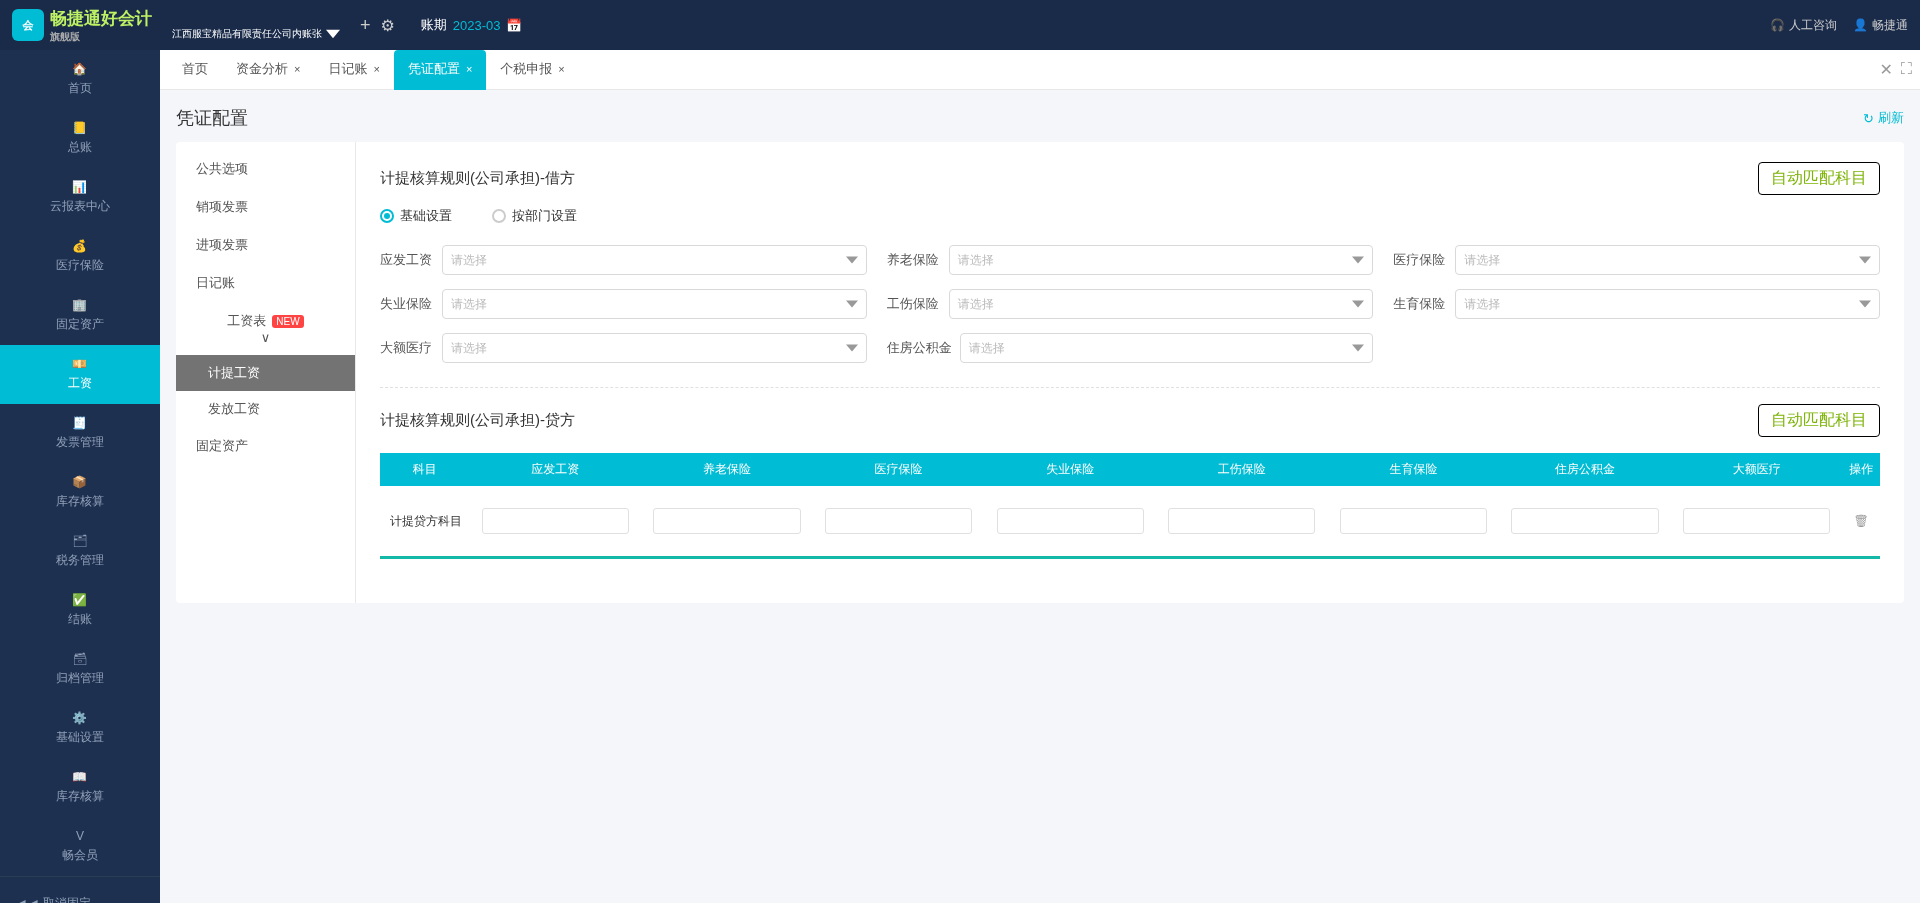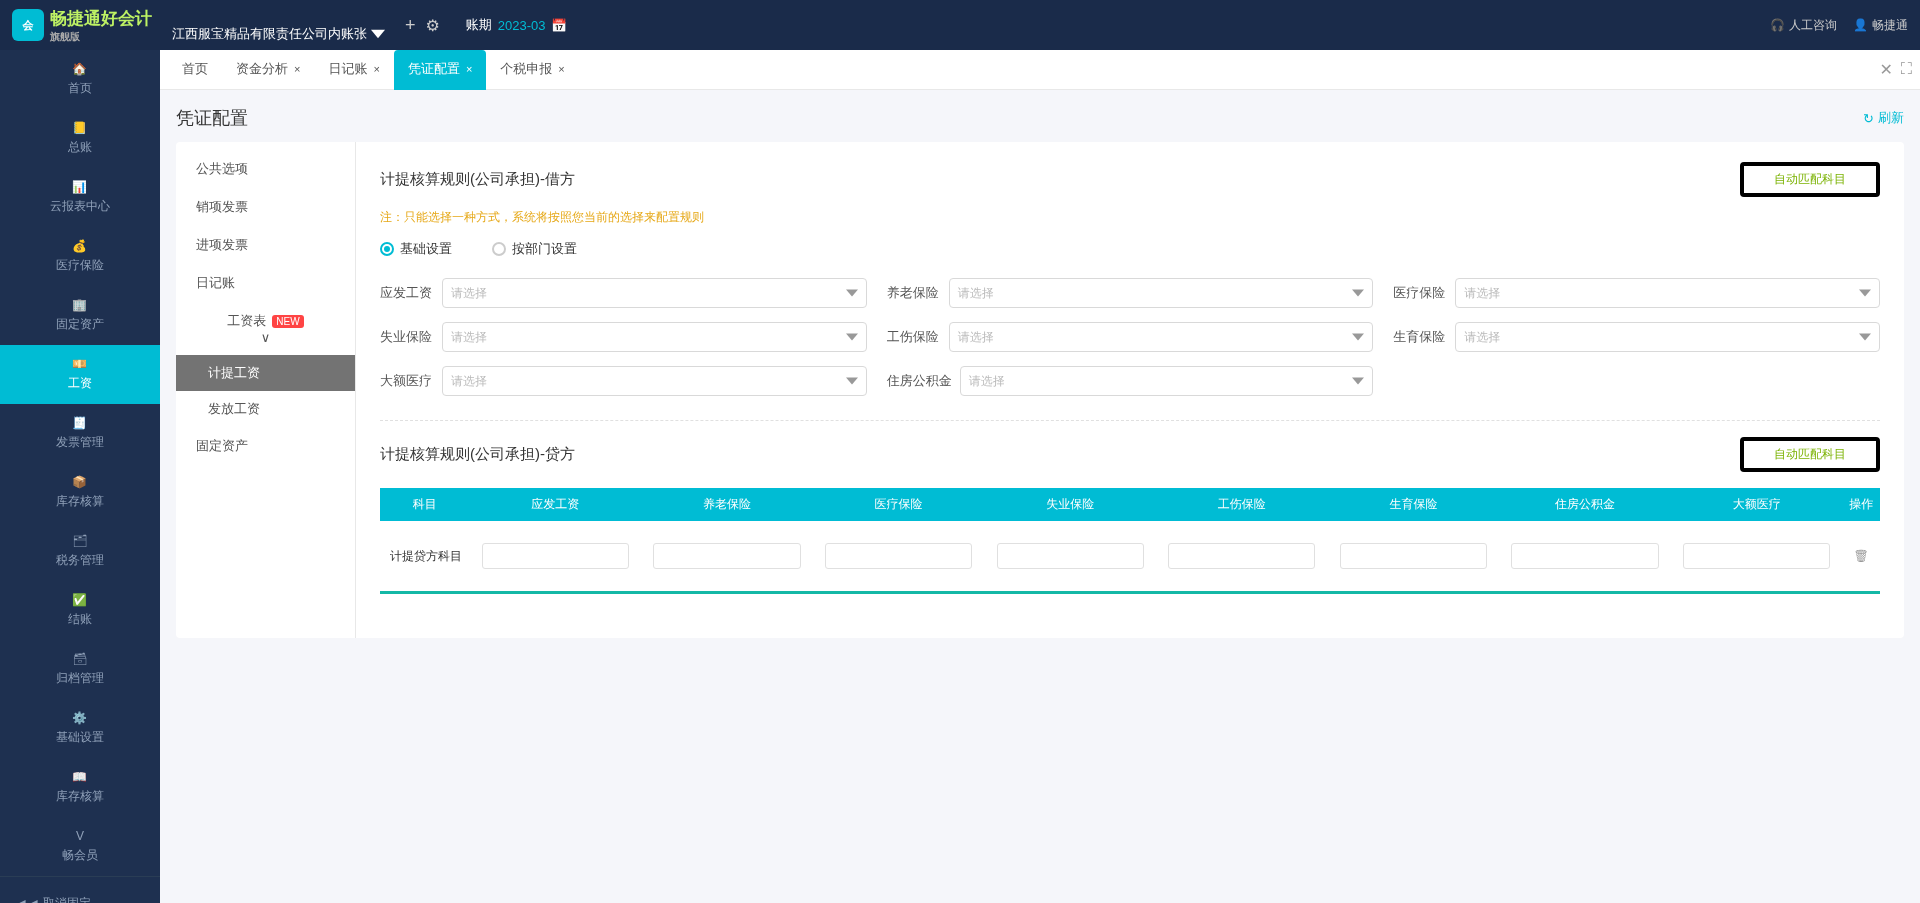"江西服宝精品有限责任公司内账张" .company-select { font-size: 13px -> 10px }
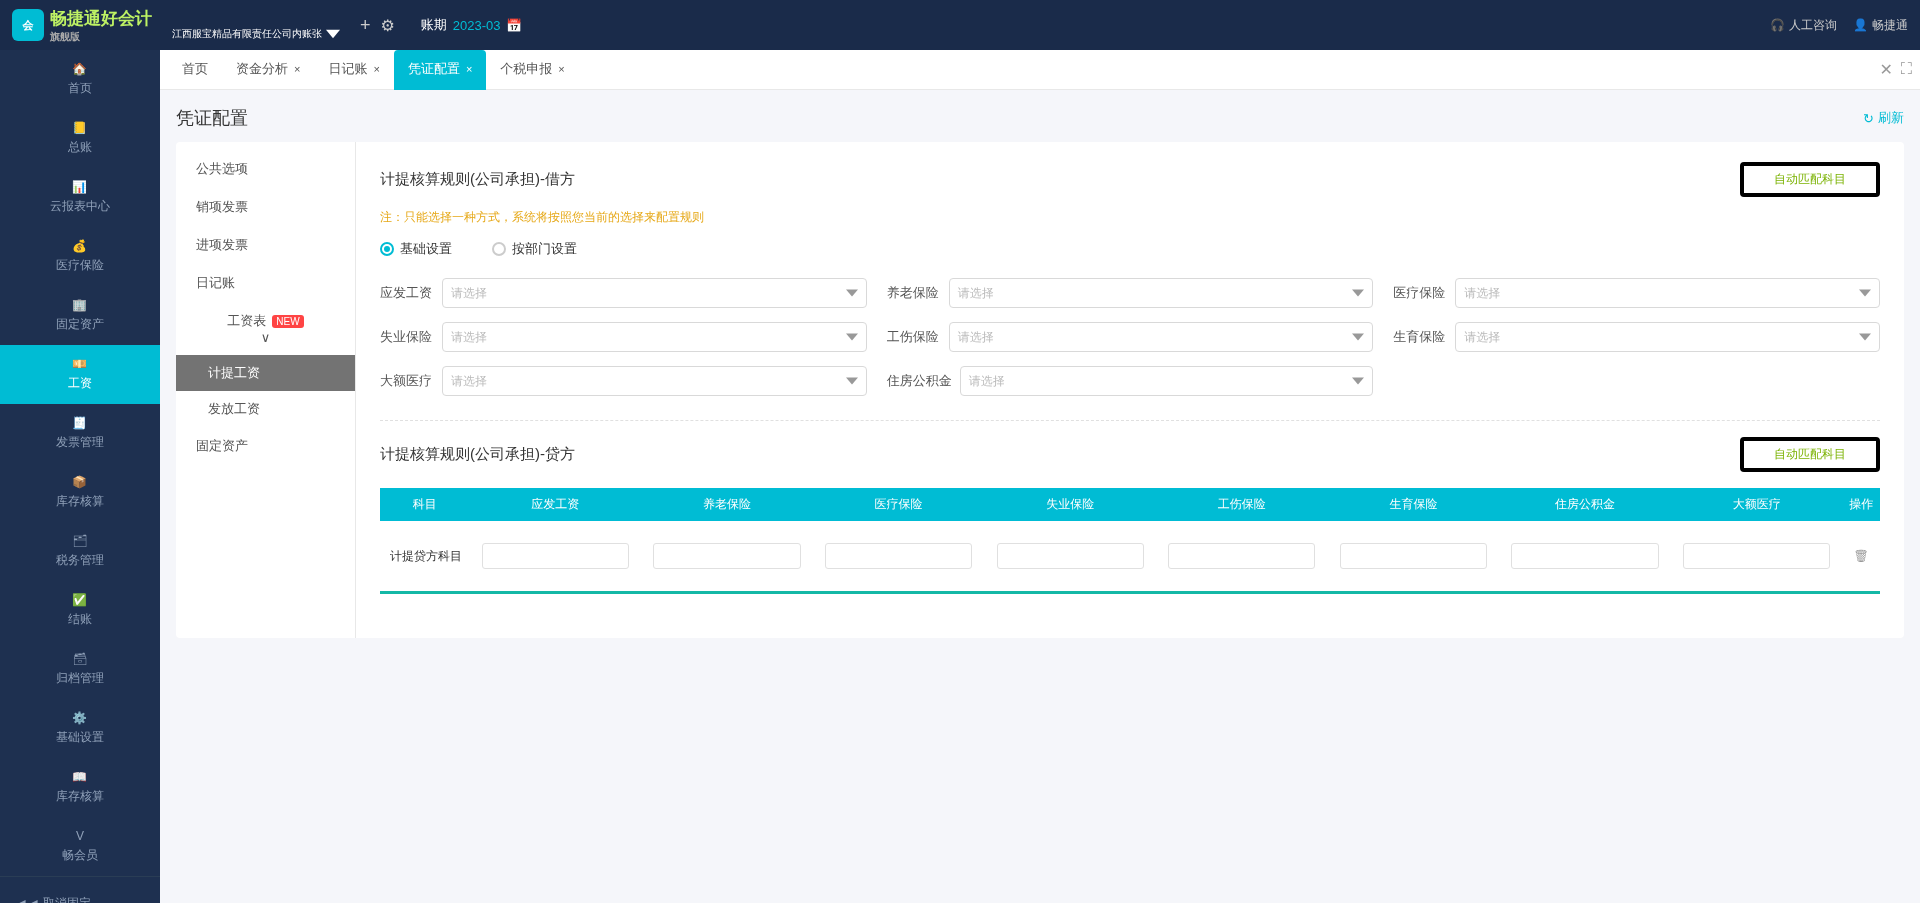"自动匹配科目" .auto-match-btn { border: 4px solid #000000 -> 1px solid #000000; font-size: 12px -> 16px; padding: 5px 30px -> 5px 12px }
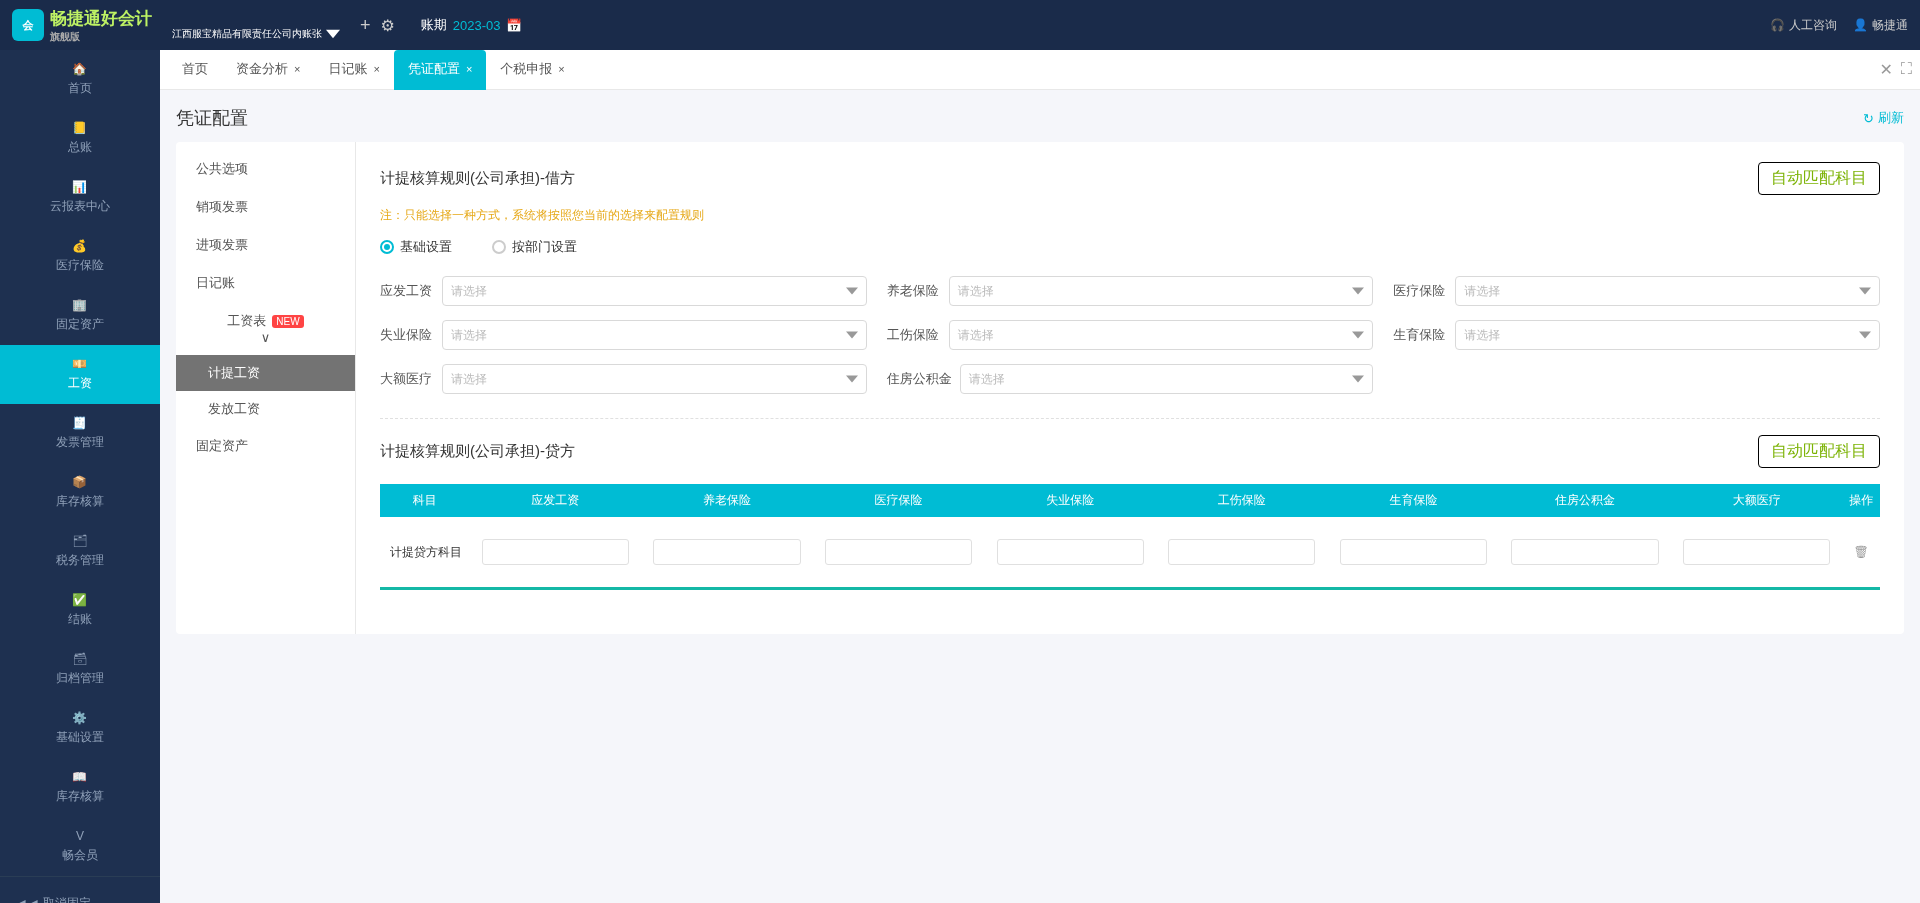"注：只能选择一种方式，系统将按照您当前的选择来配置规则" div.section-note { html: <div>注：只能选择一种方式，系统将按照您当前的选择来配置规则</div> -> none }
